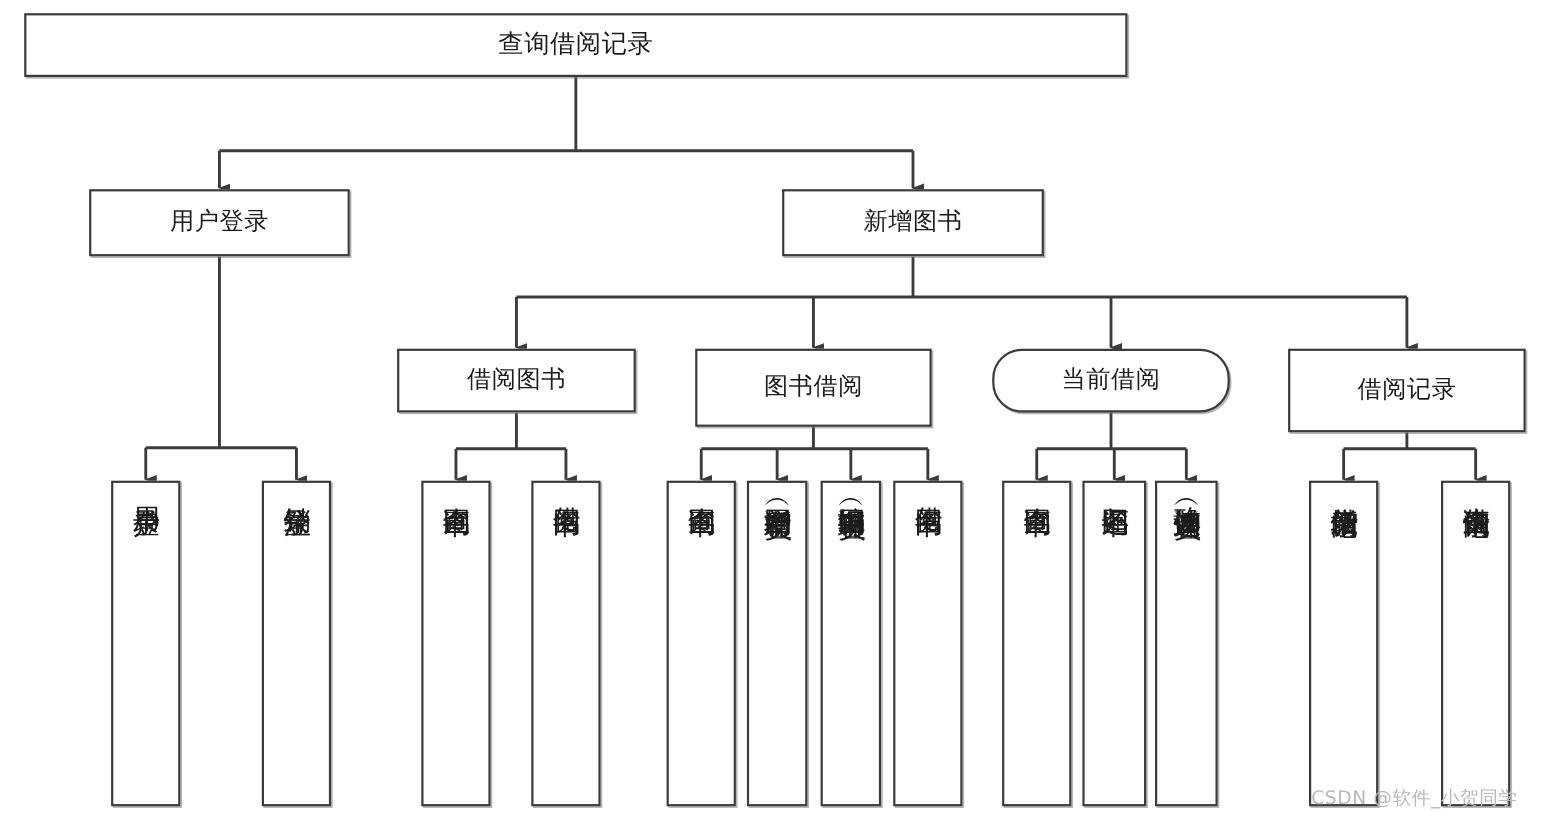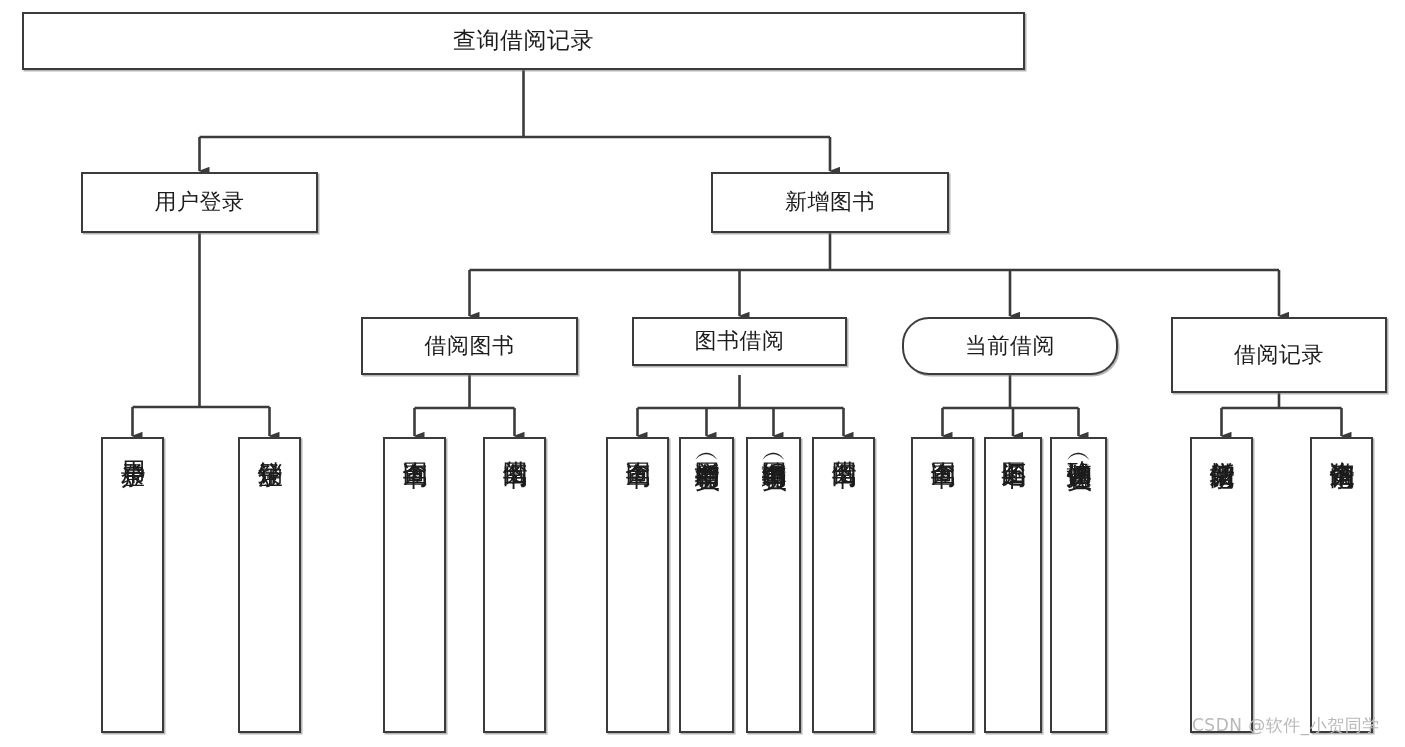"图书借阅" div.node { height: 49px -> 71px }
